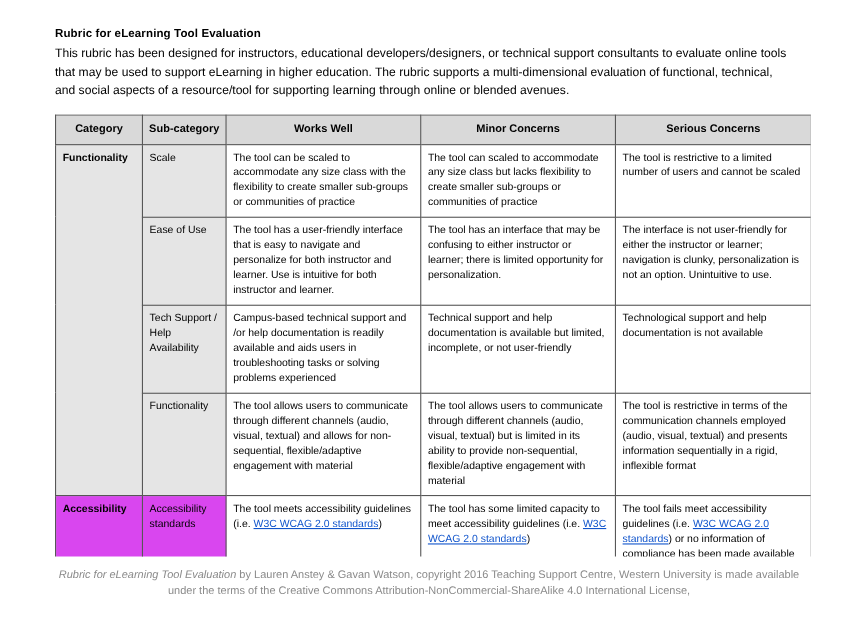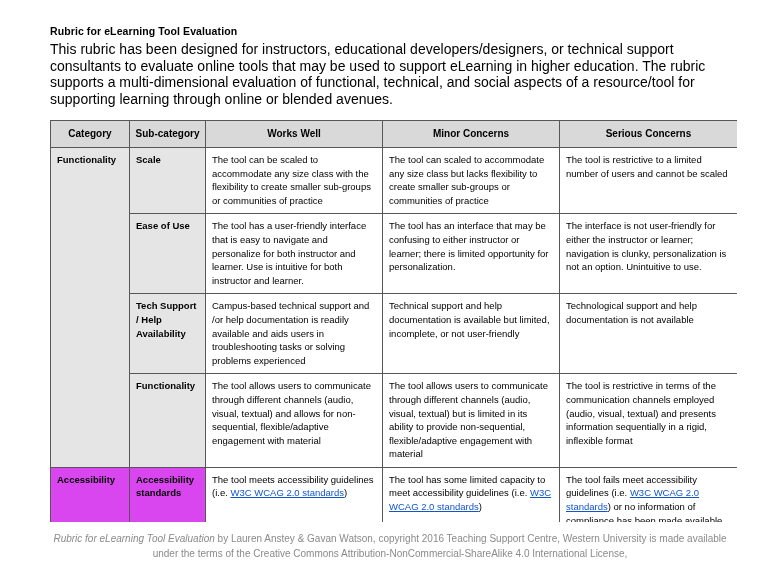"This rubric has been designed" .doc-intro { font-size: 14px -> 11px }
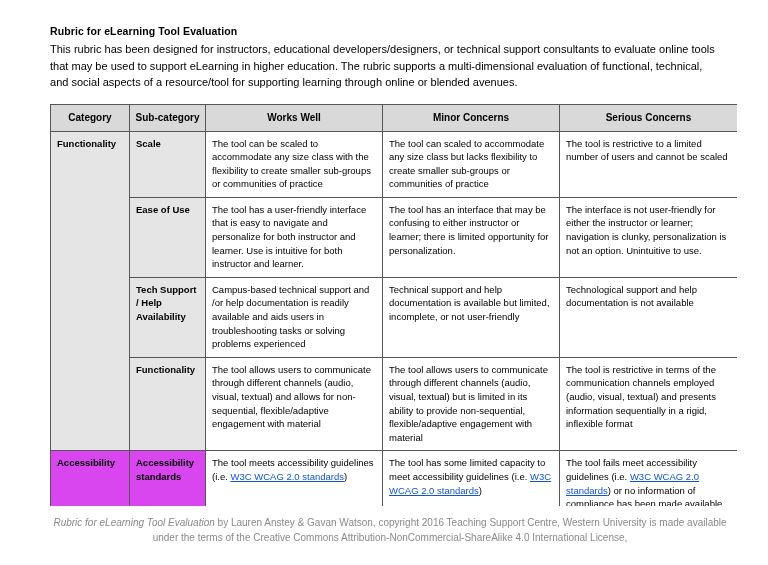"Scale" td.sub-cell { font-weight: bold -> none }
